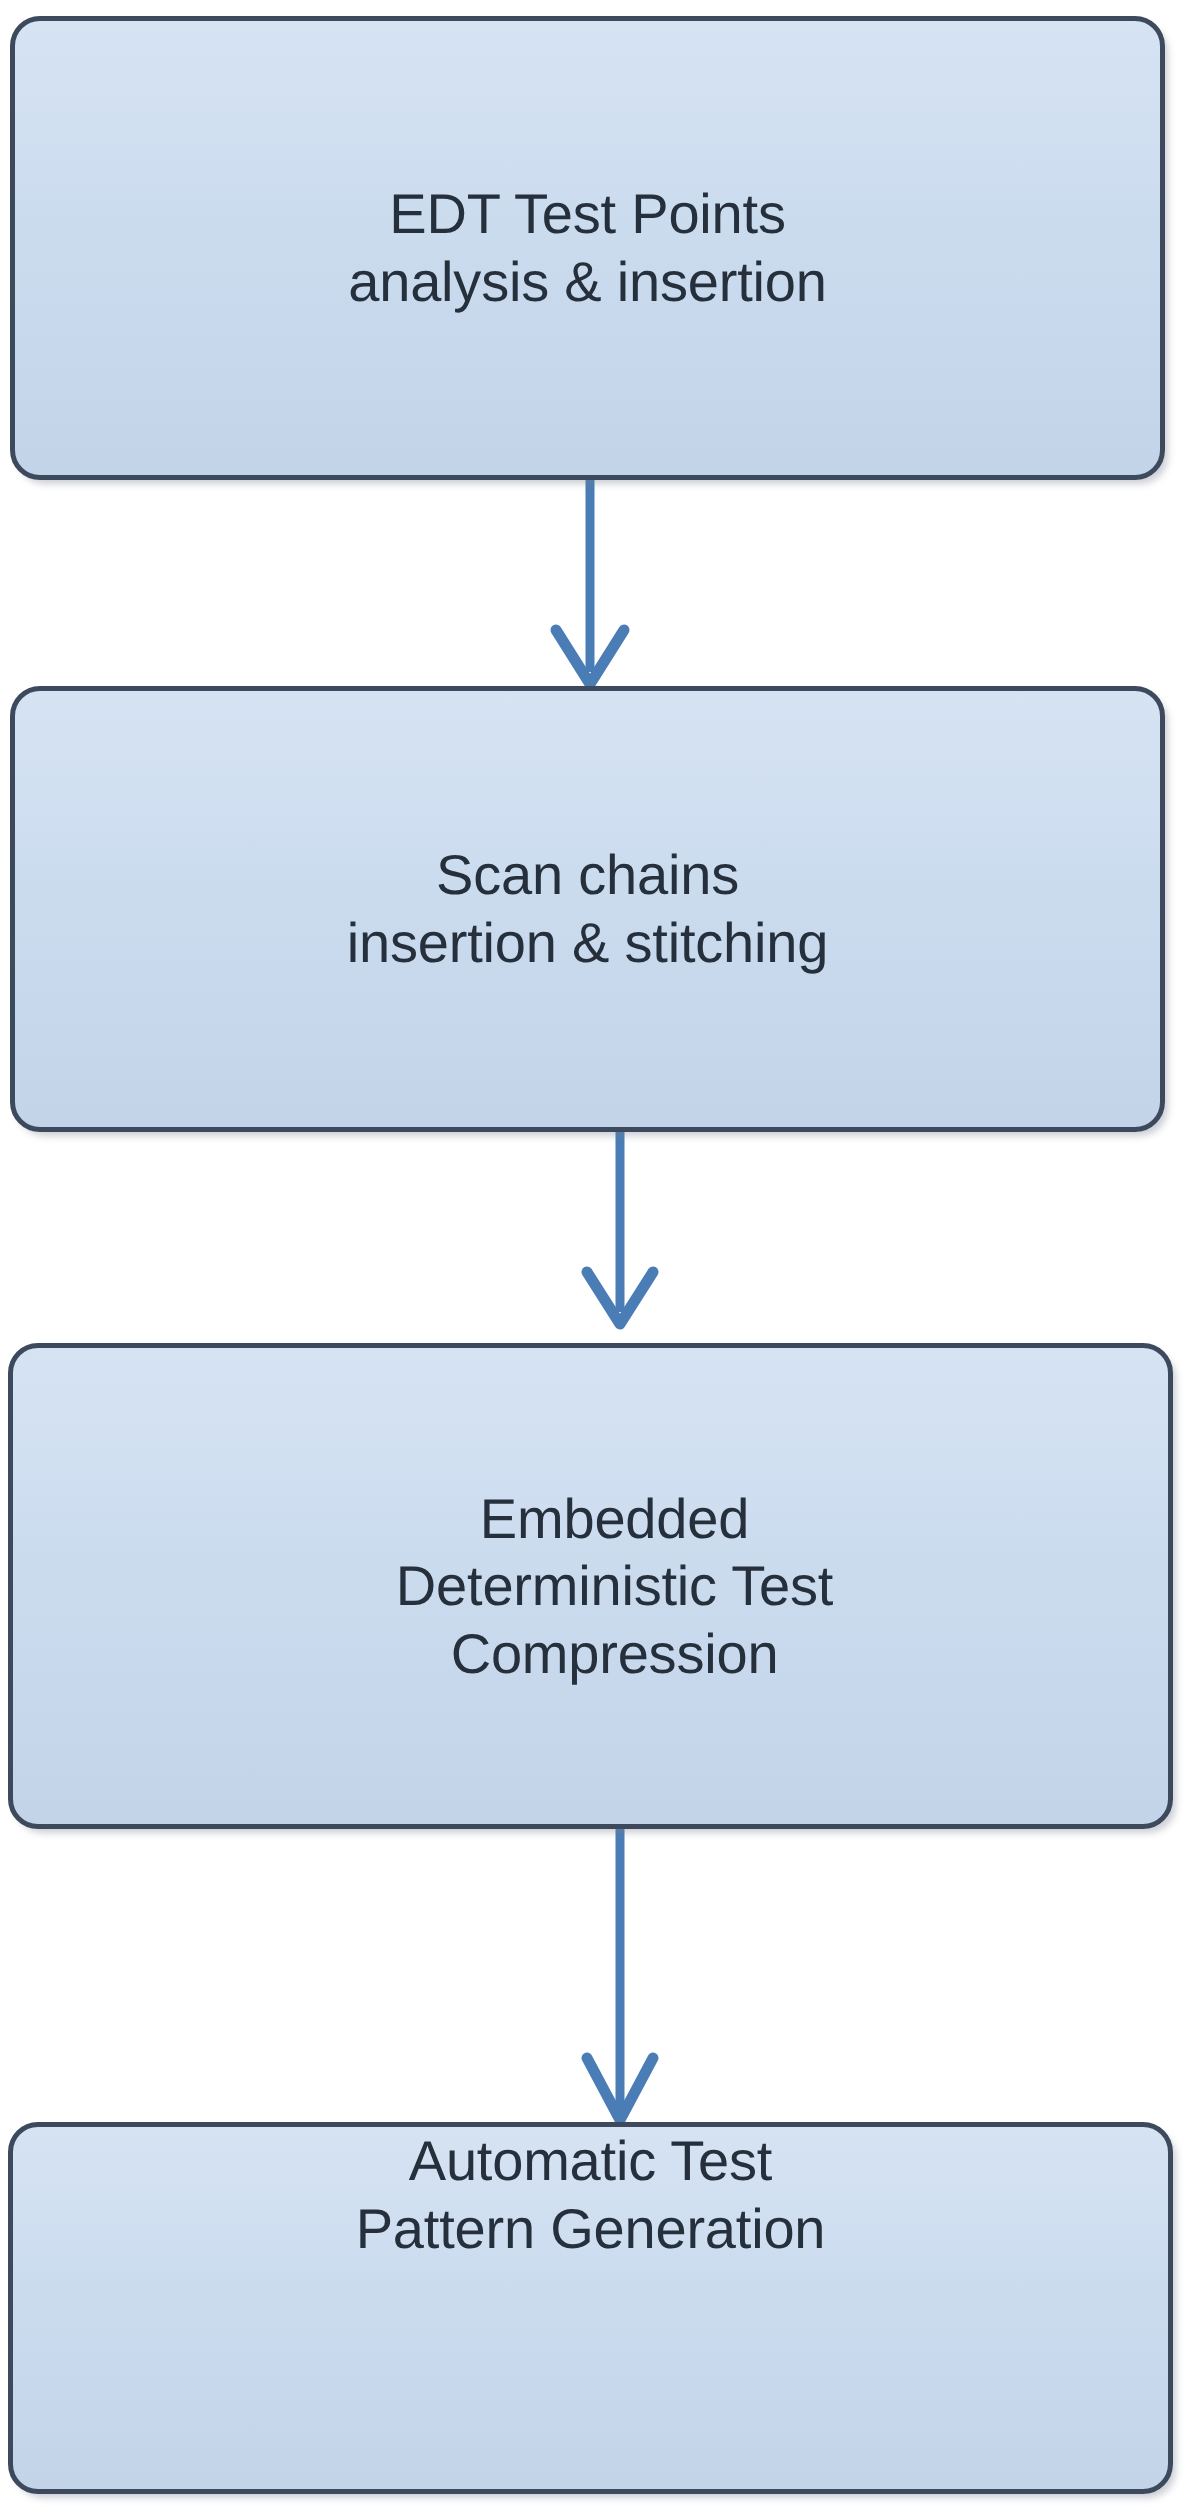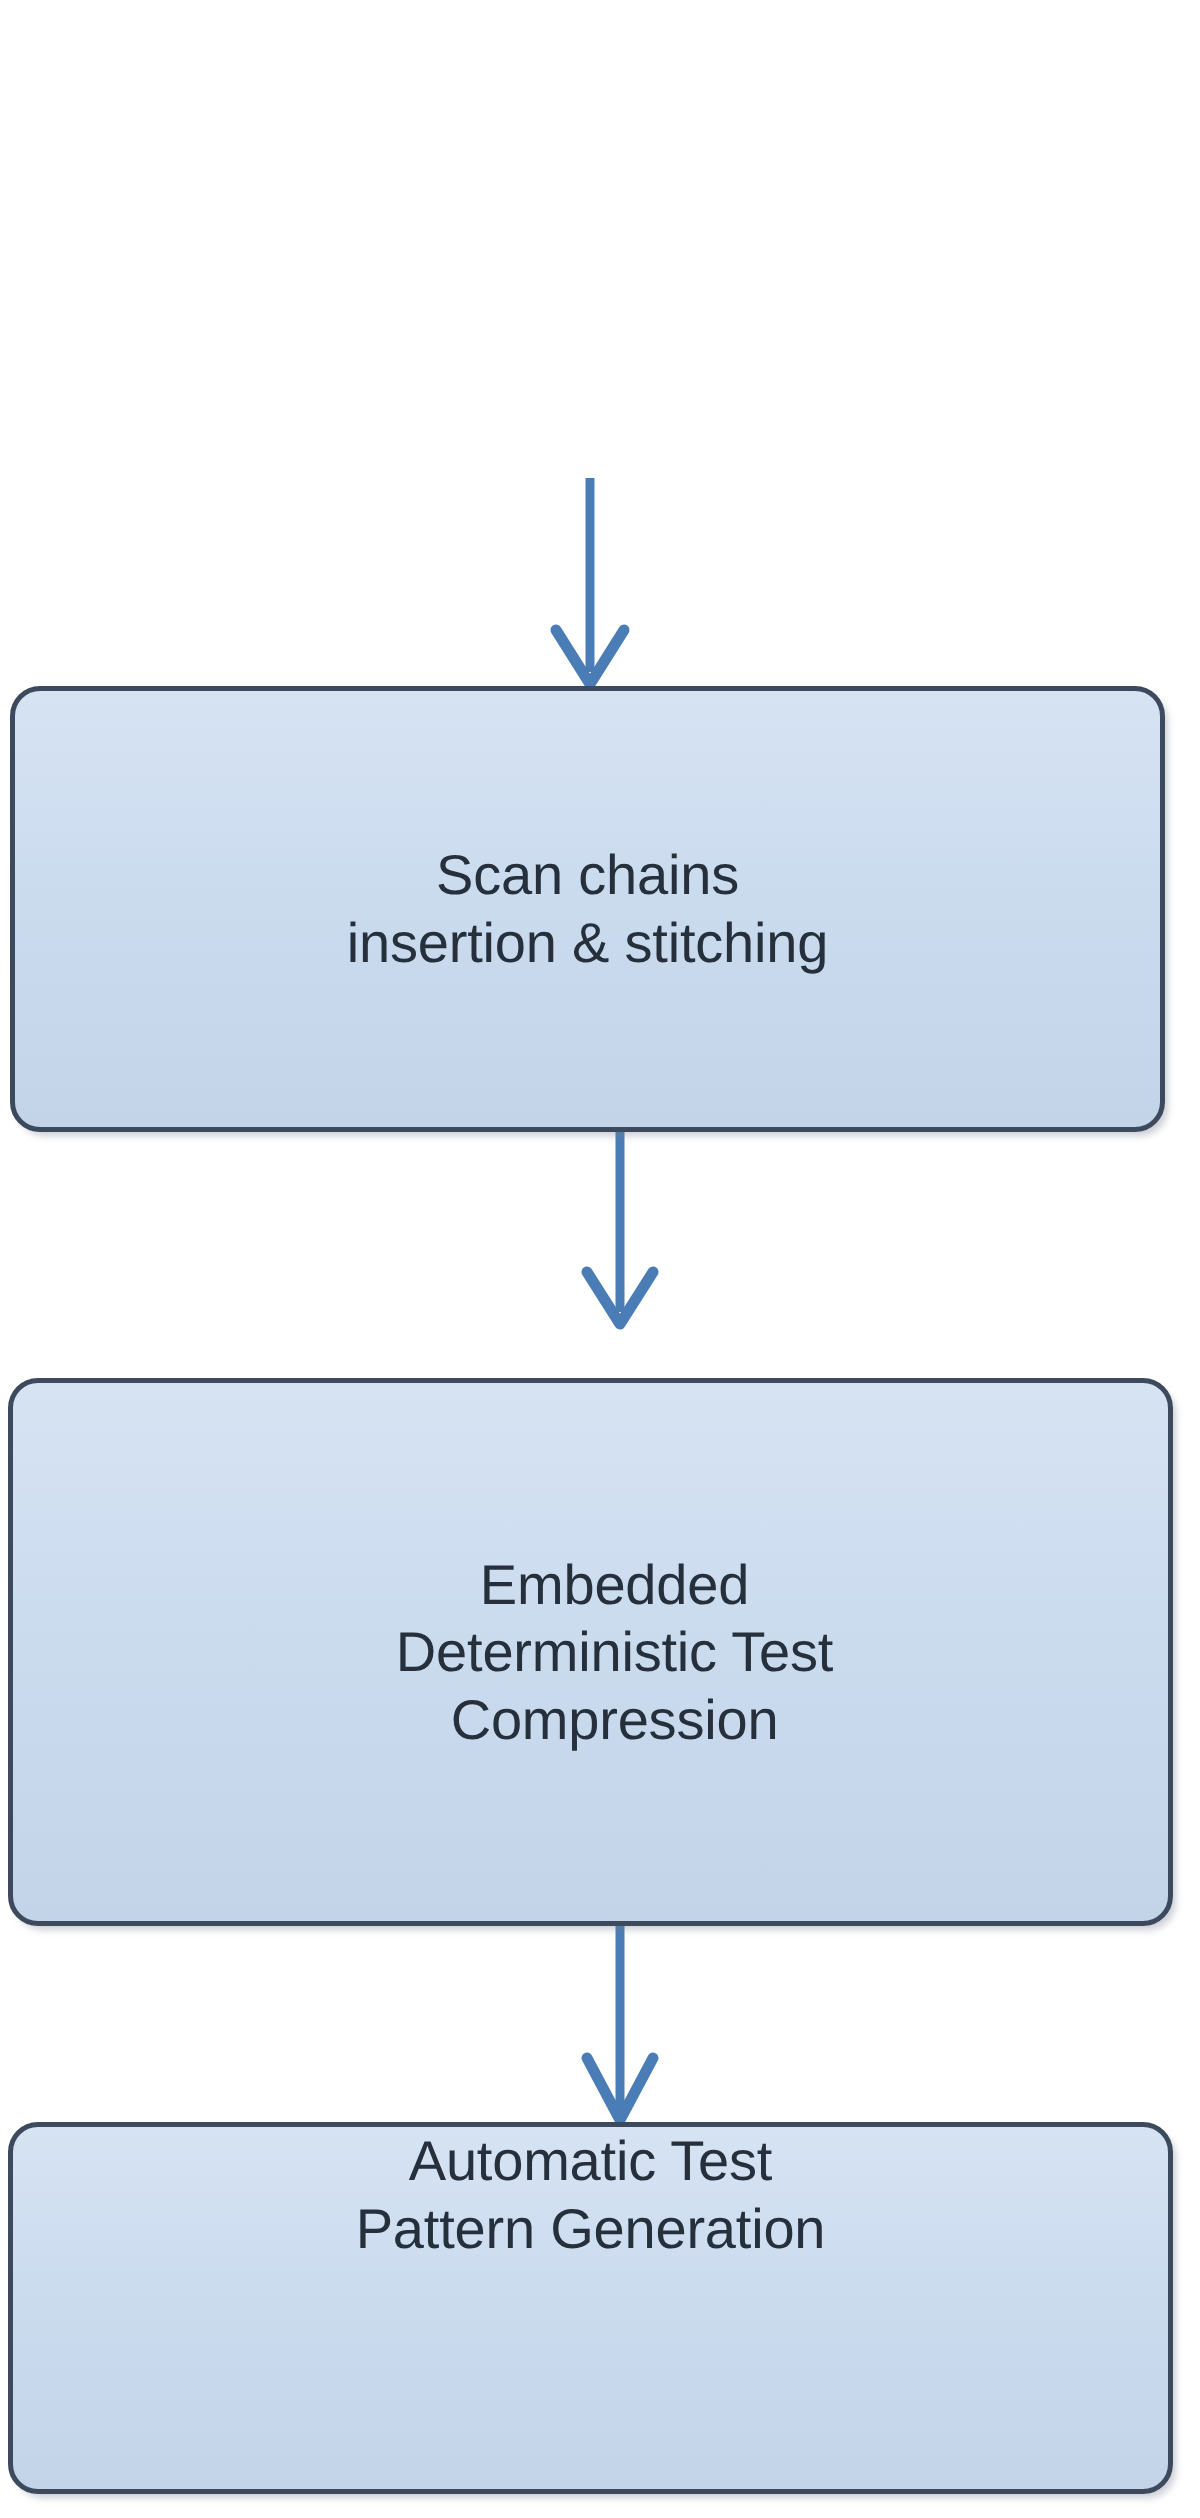"EDT Test Points" div.flow-box { html: none -> <div> <span>EDT Test Points analysis &amp; insertion</span> </div> }
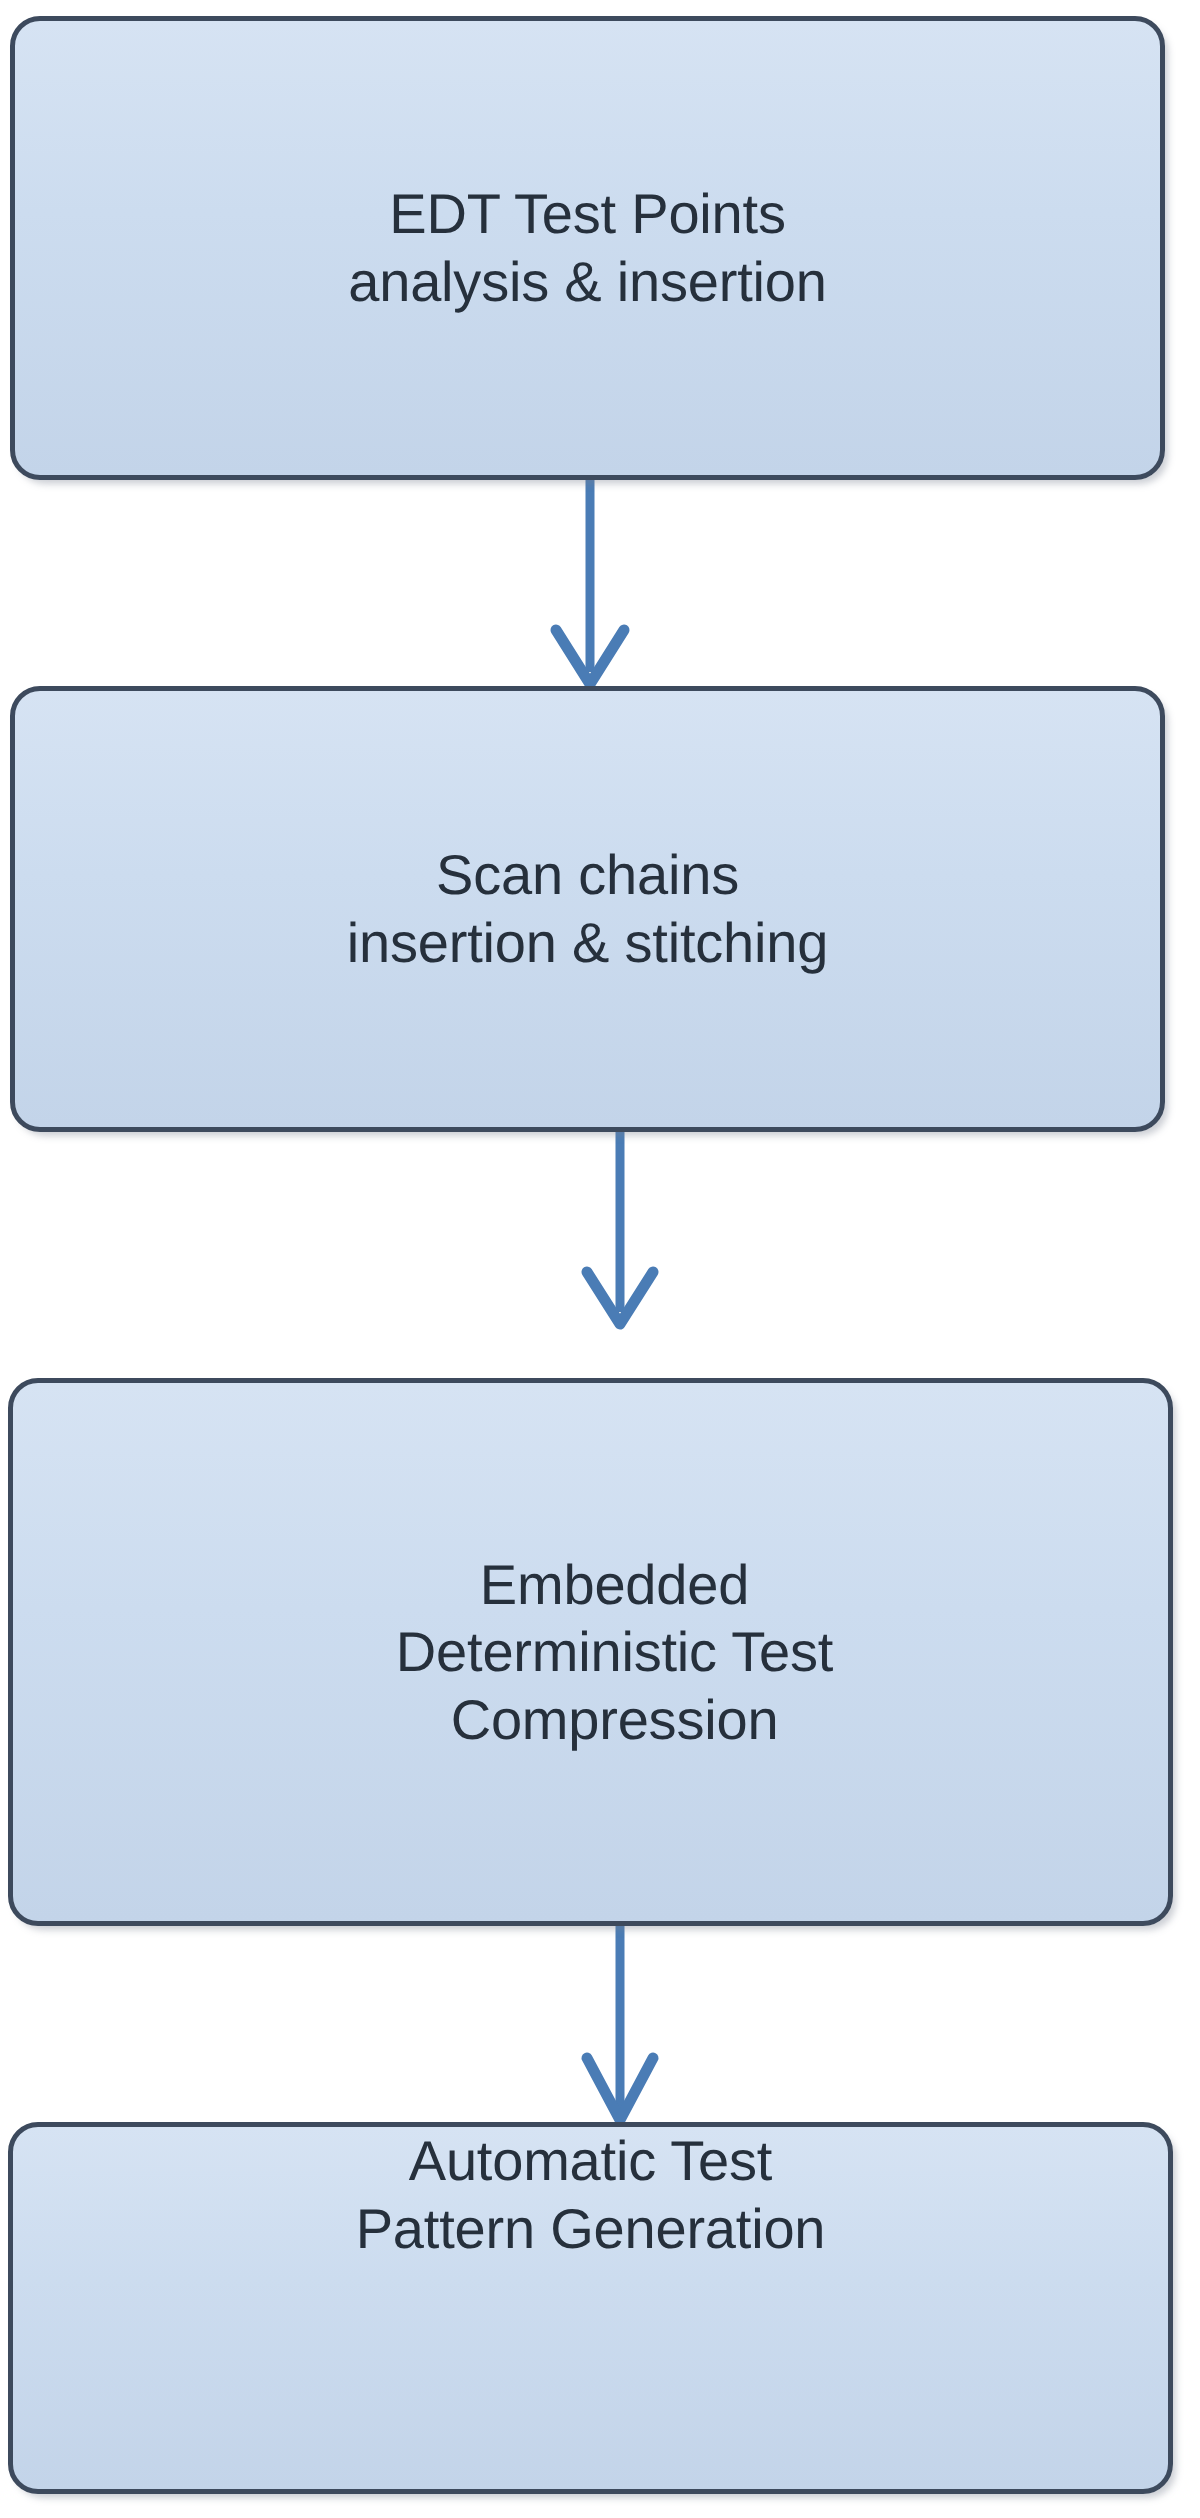"Embedded" #box-3 { height: 548px -> 486px; top: 1378px -> 1343px }
